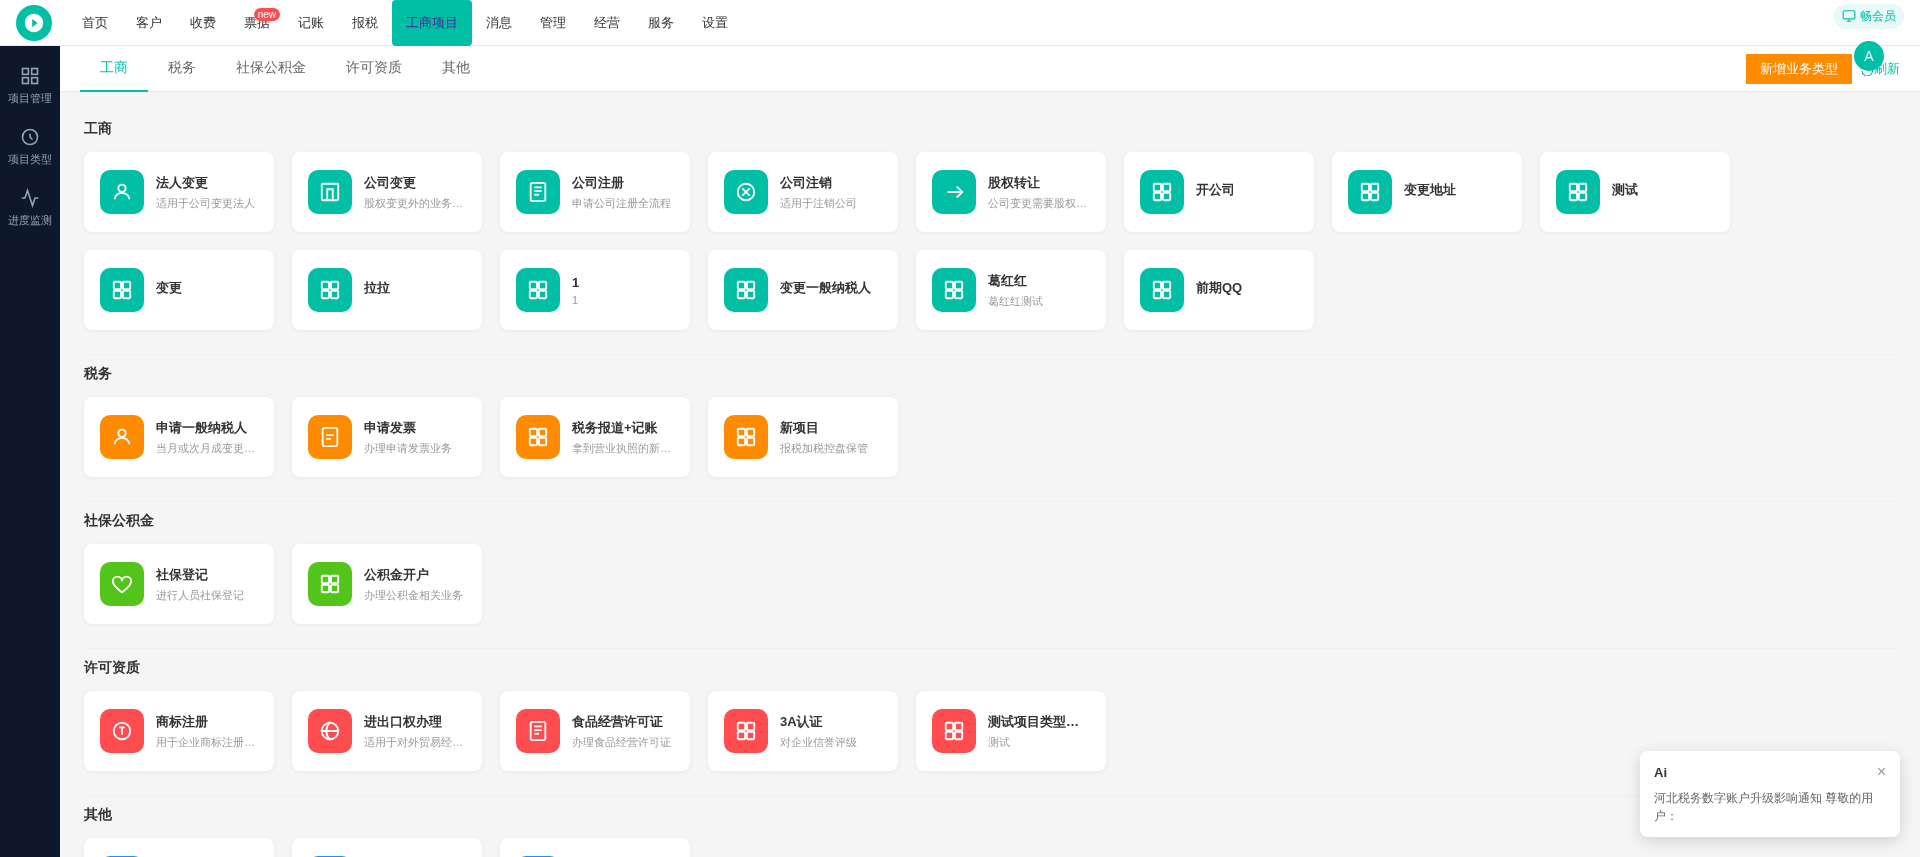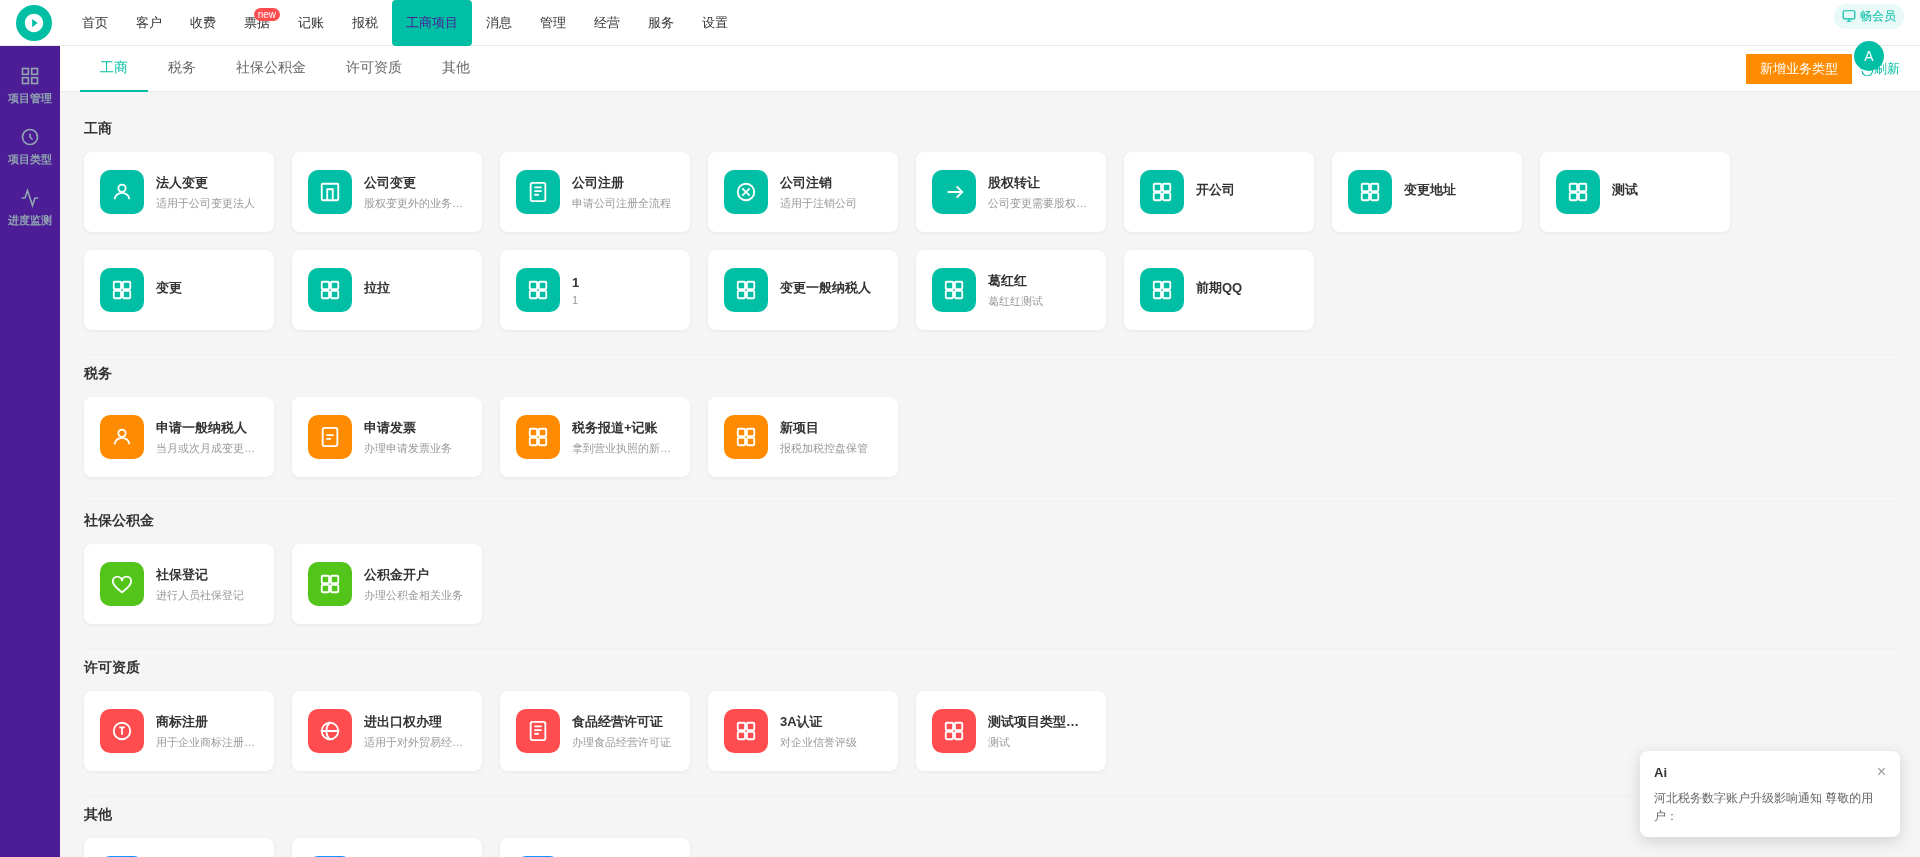"项目管理" .sidebar { background: #4c1d95 -> #0f172a; font-weight: bold -> none }
